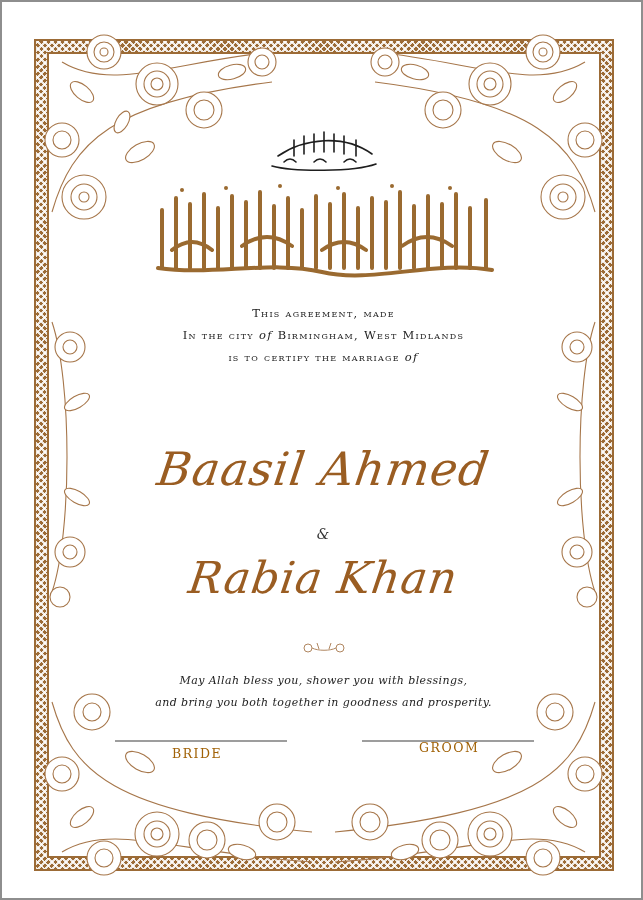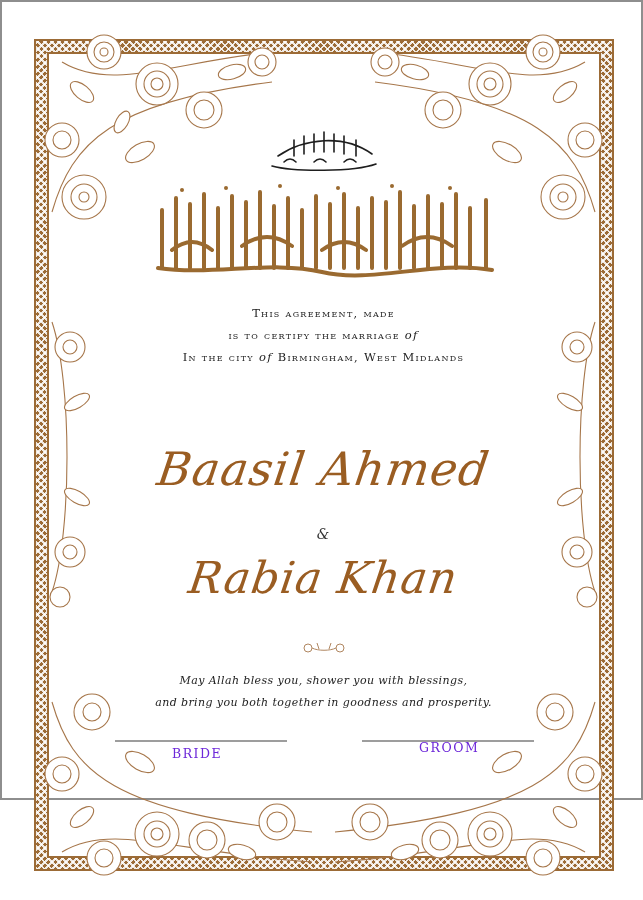"This agreement, made" .page { height: 800px -> 900px }
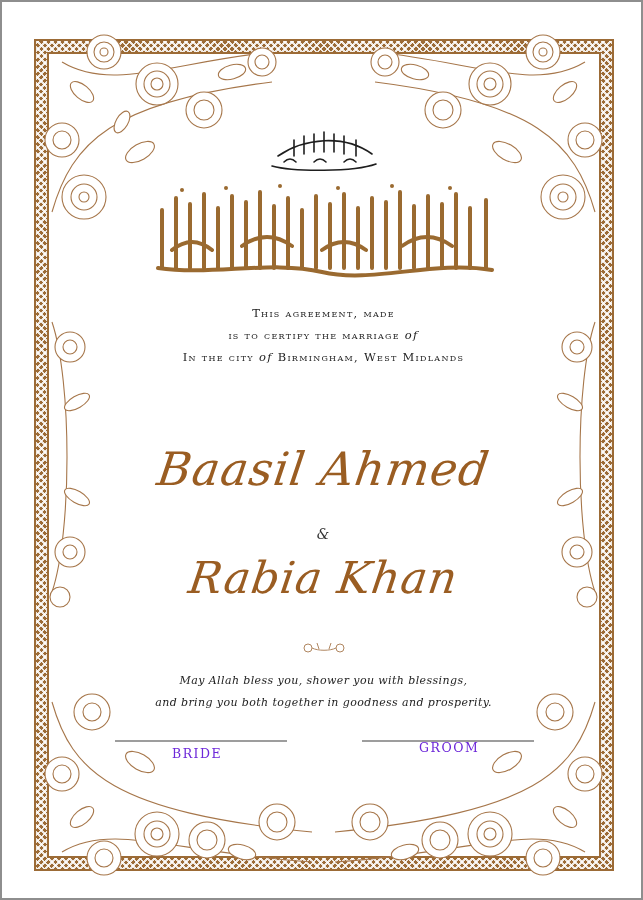"is to certify the marriage" span.line { order: before "In the city of Birmingham," -> after "In the city of Birmingham," }
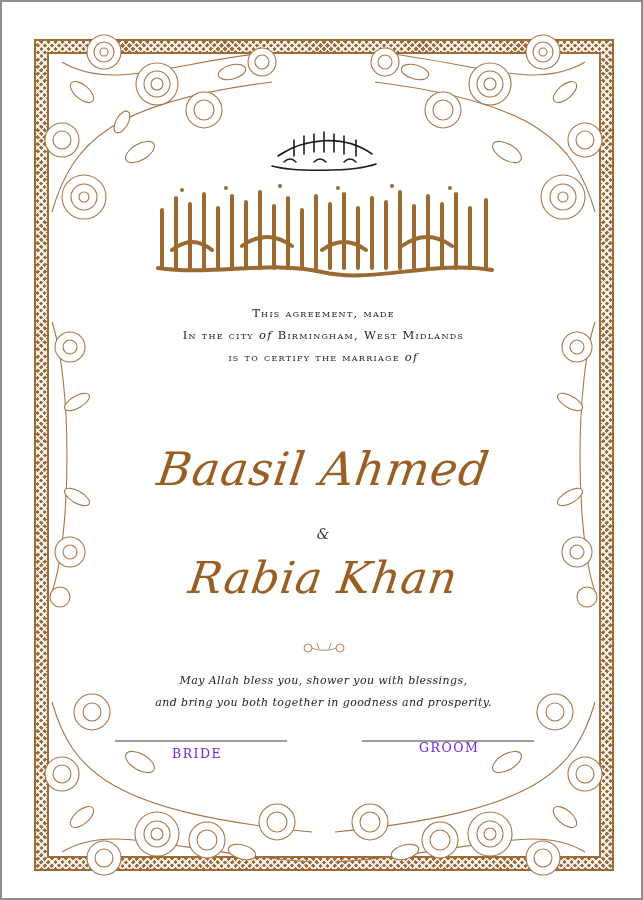"BRIDE" .sig-label { color: #6d28d9 -> #a16207 }
